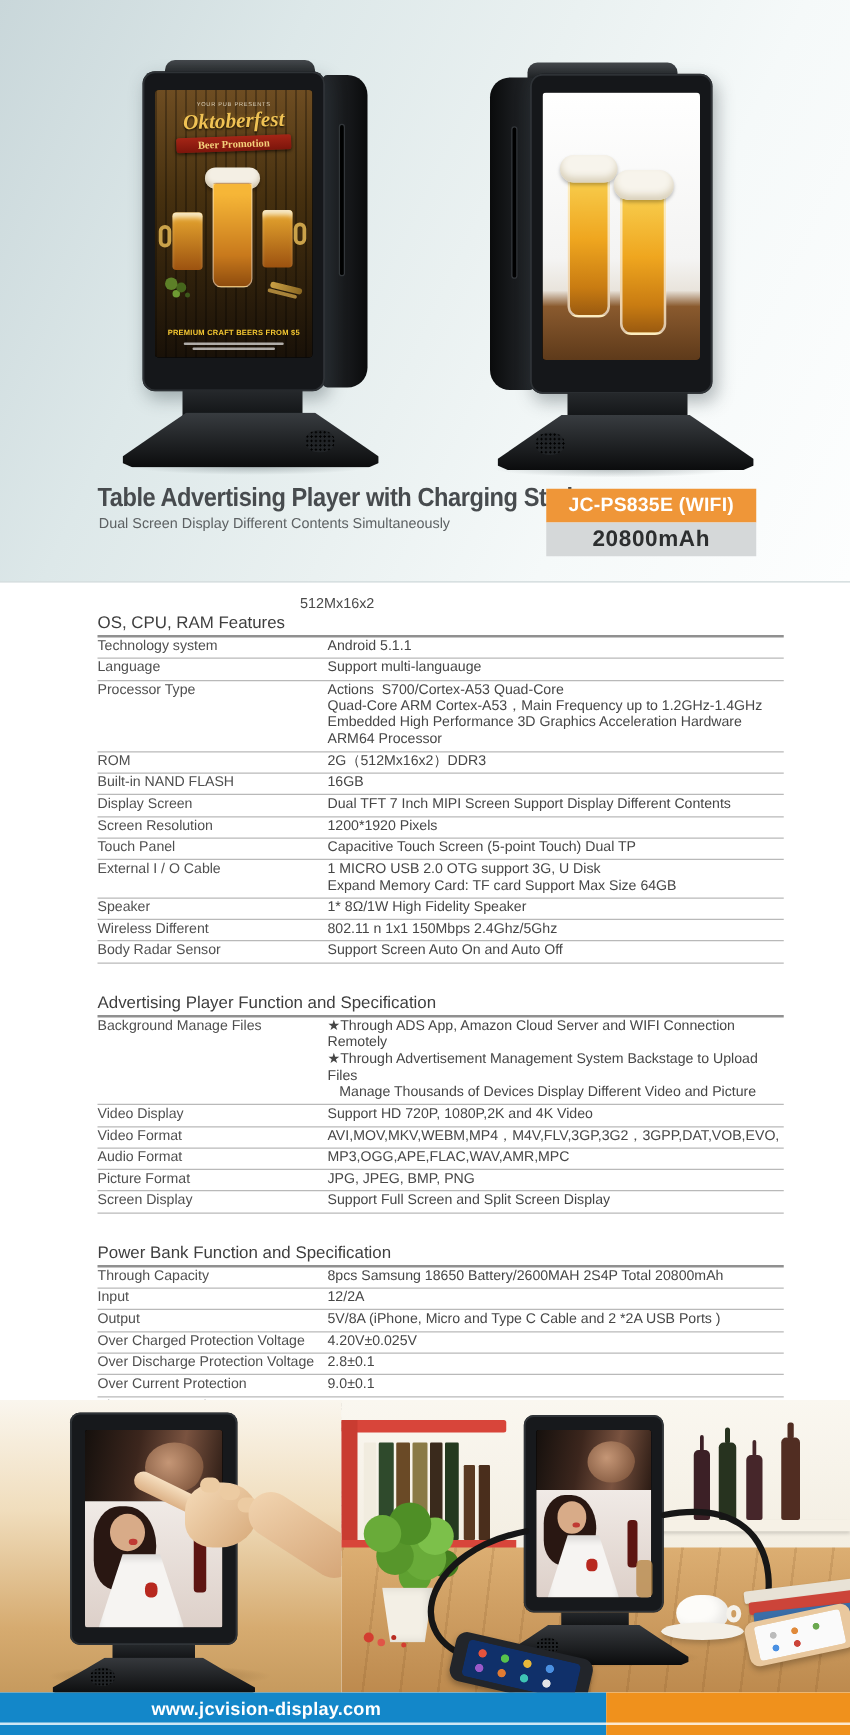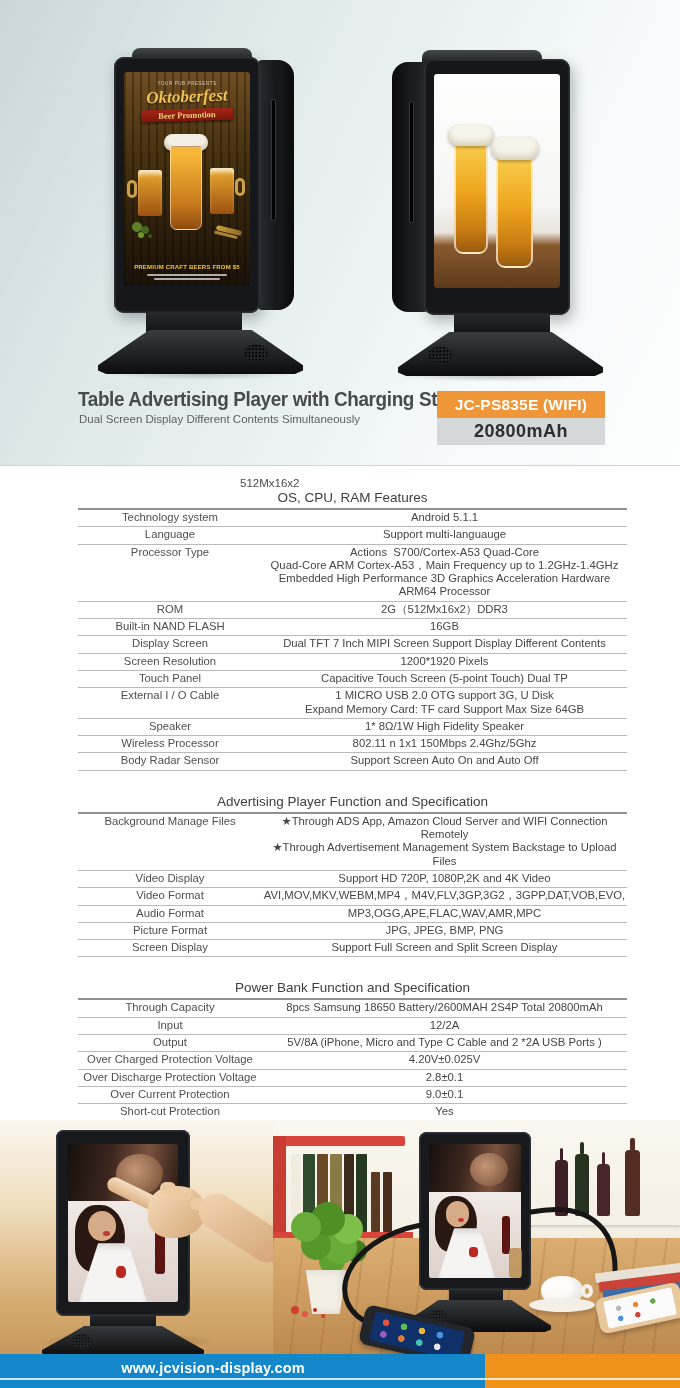"OS, CPU, RAM Features" .section { text-align: center -> none }
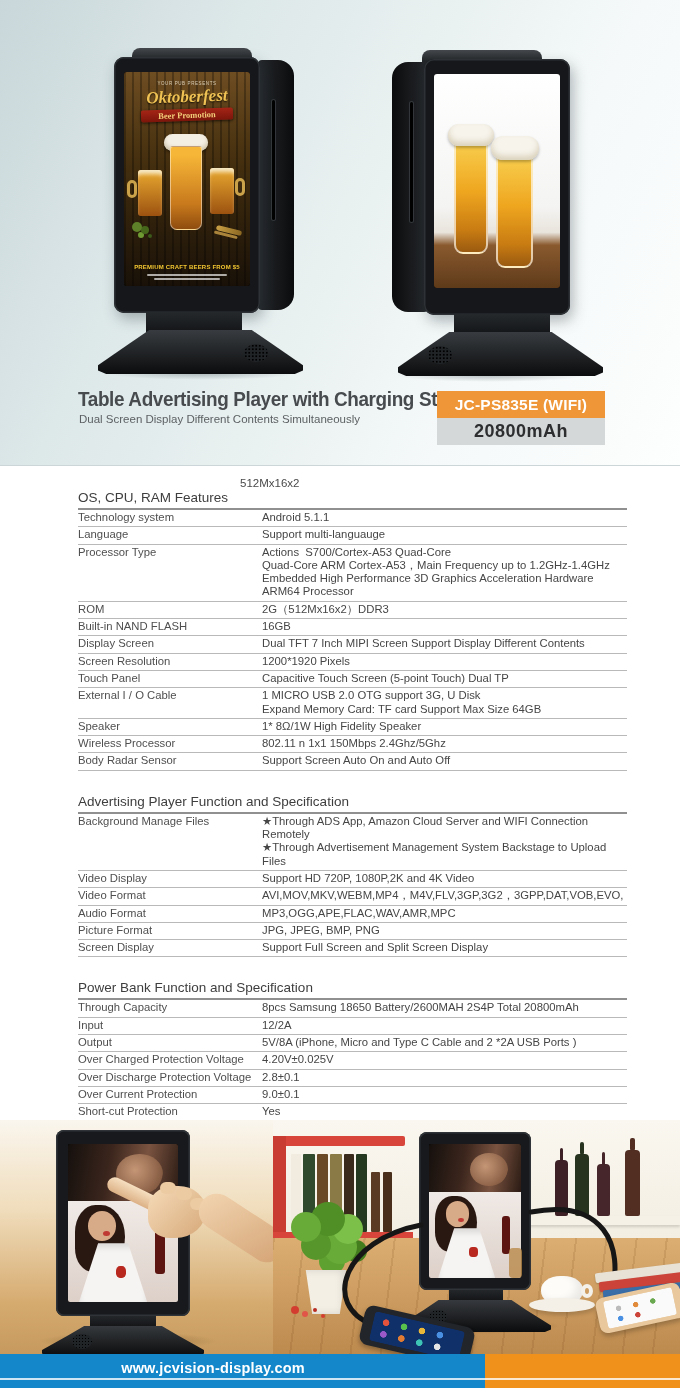"Wireless Processor" div.spec-label { text: Processor -> Different }
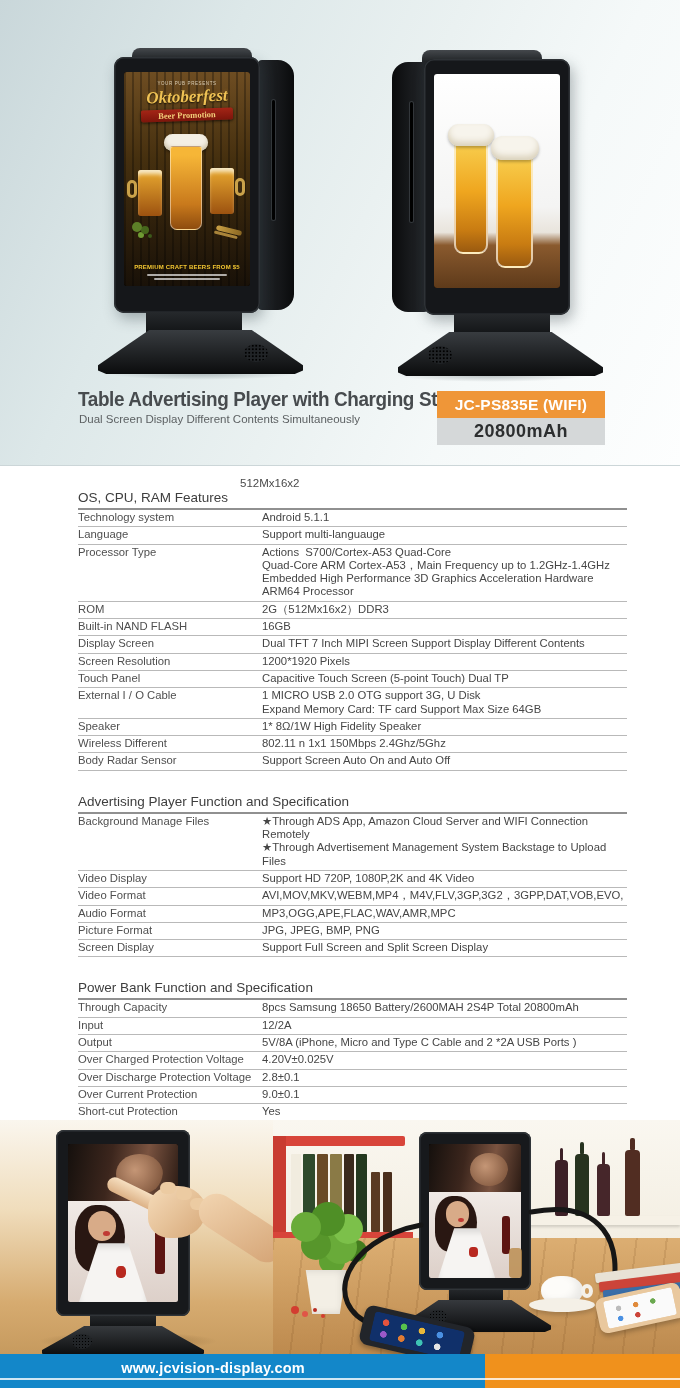"Manage Thousands of Devices Display" div.val-line { html: none -> <div> Manage Thousands of Devices Display Different Video and Picture</div> }
